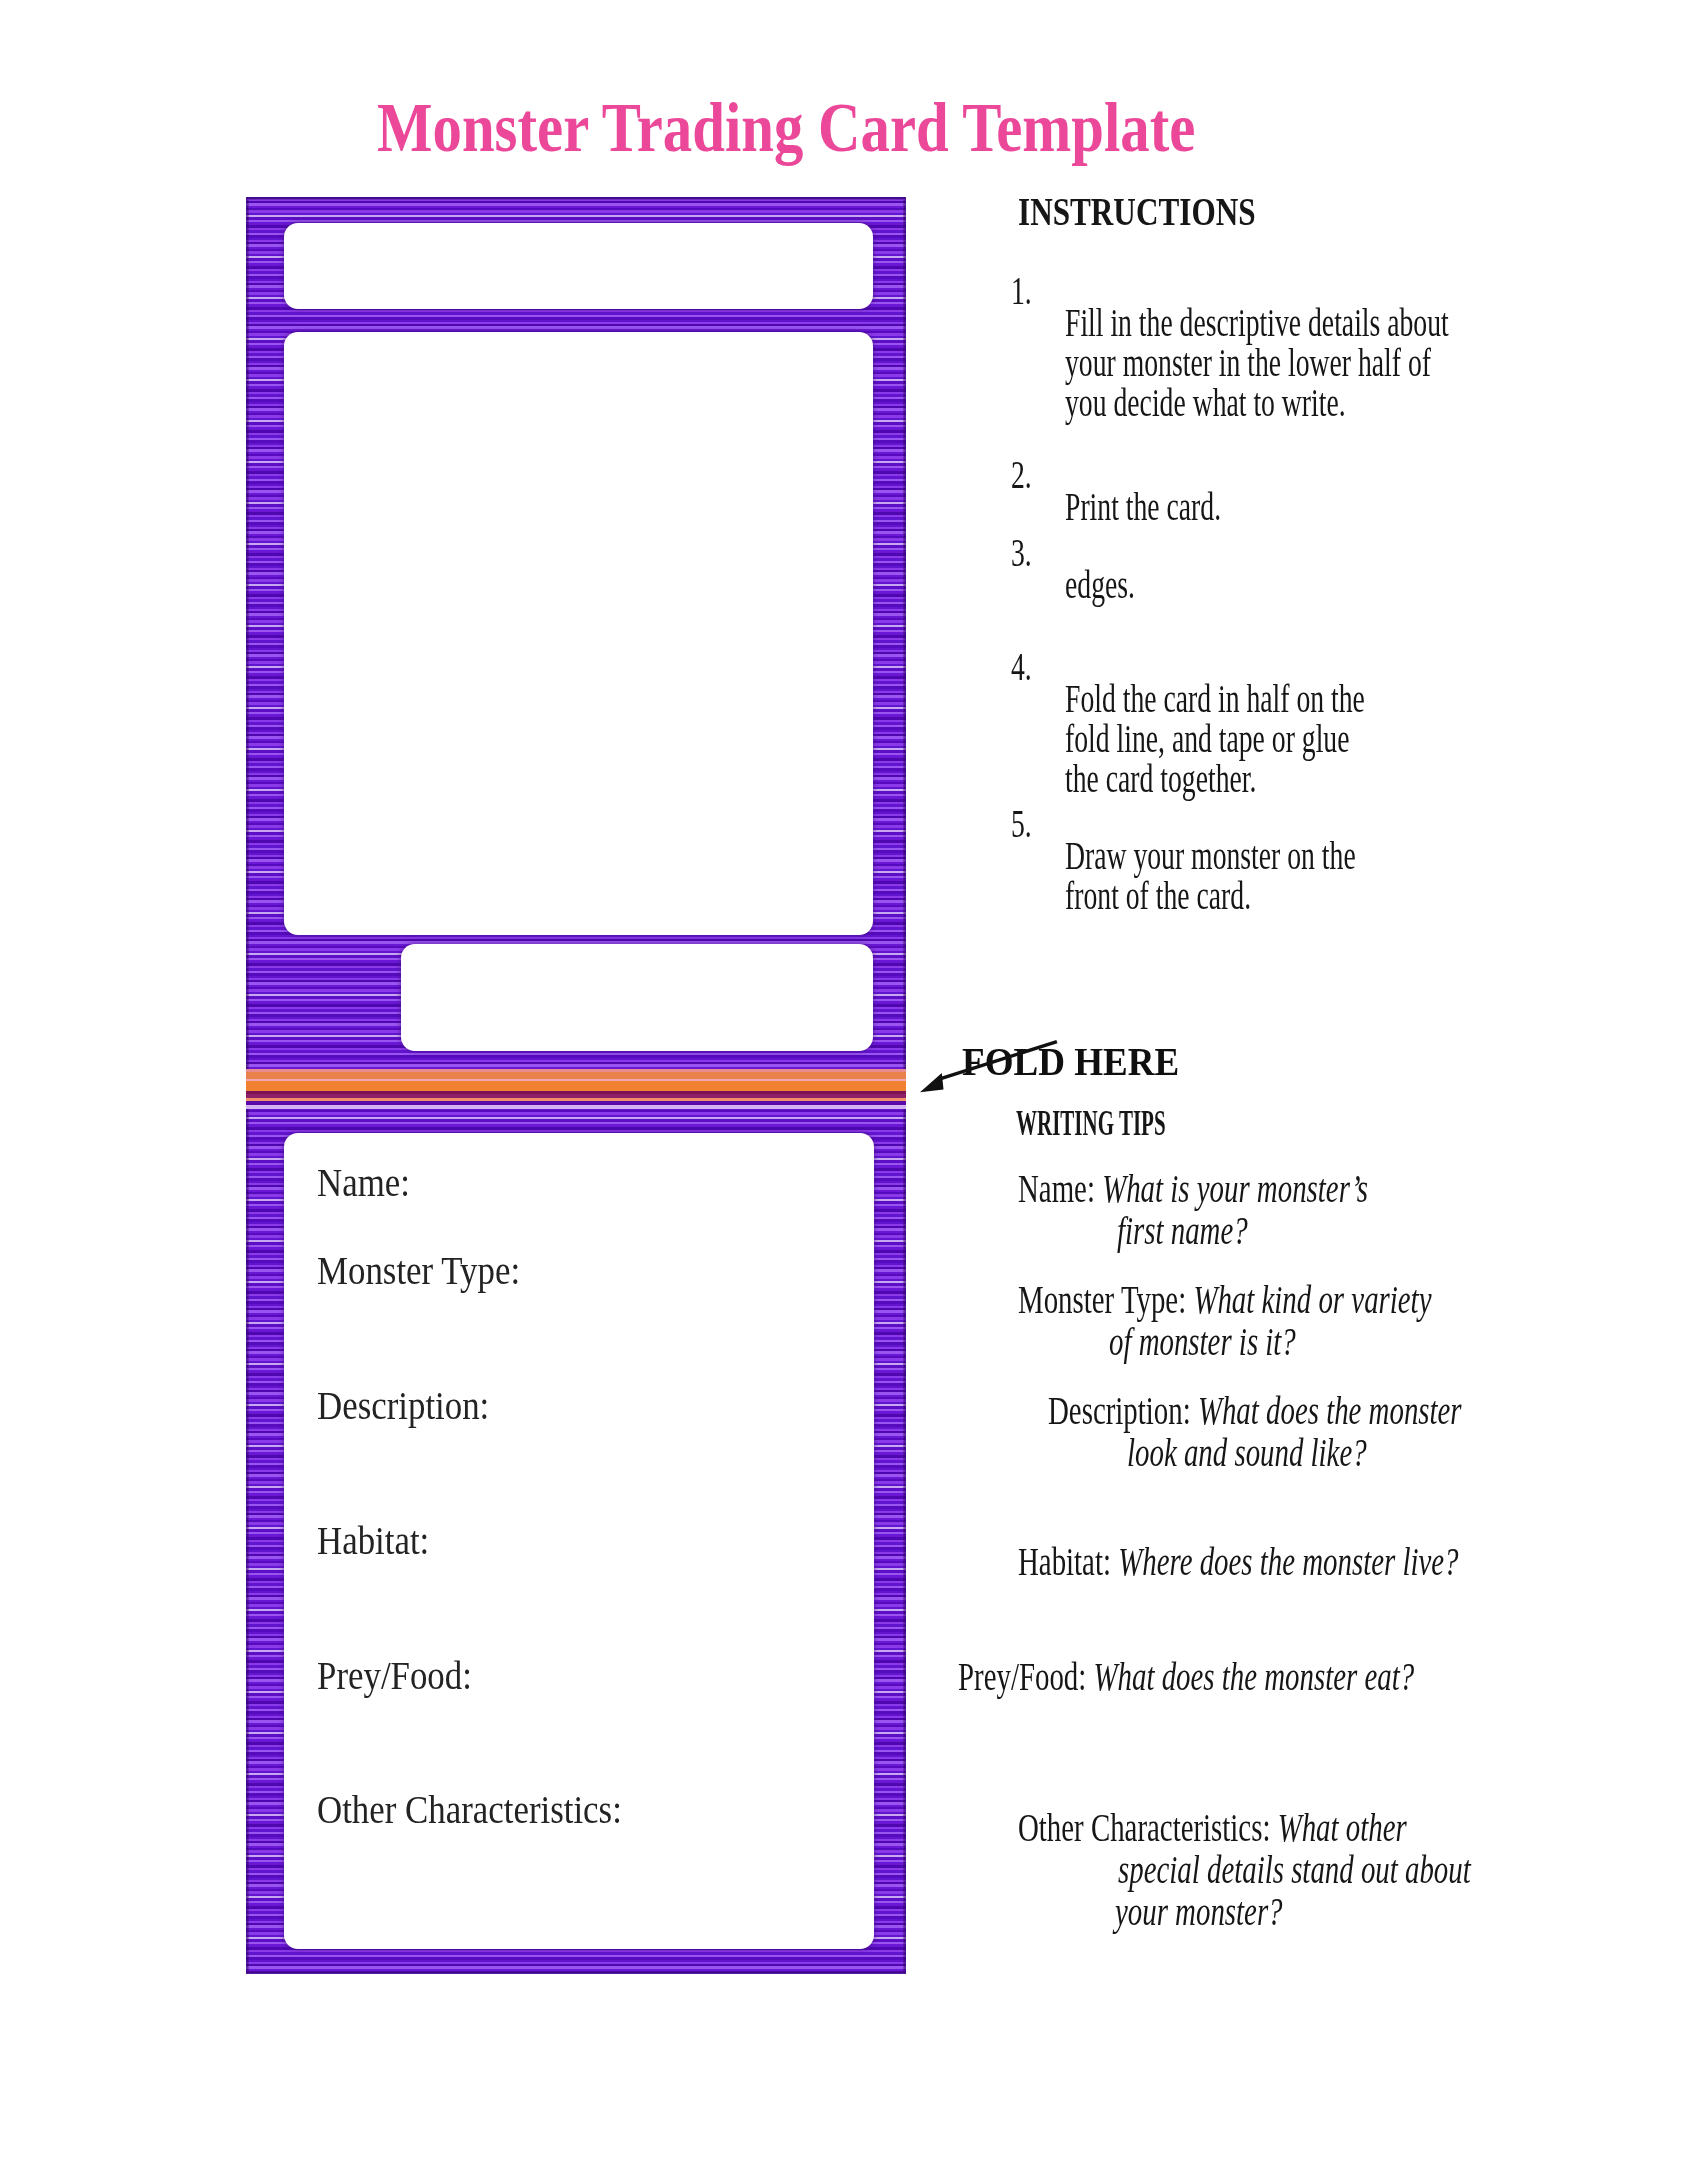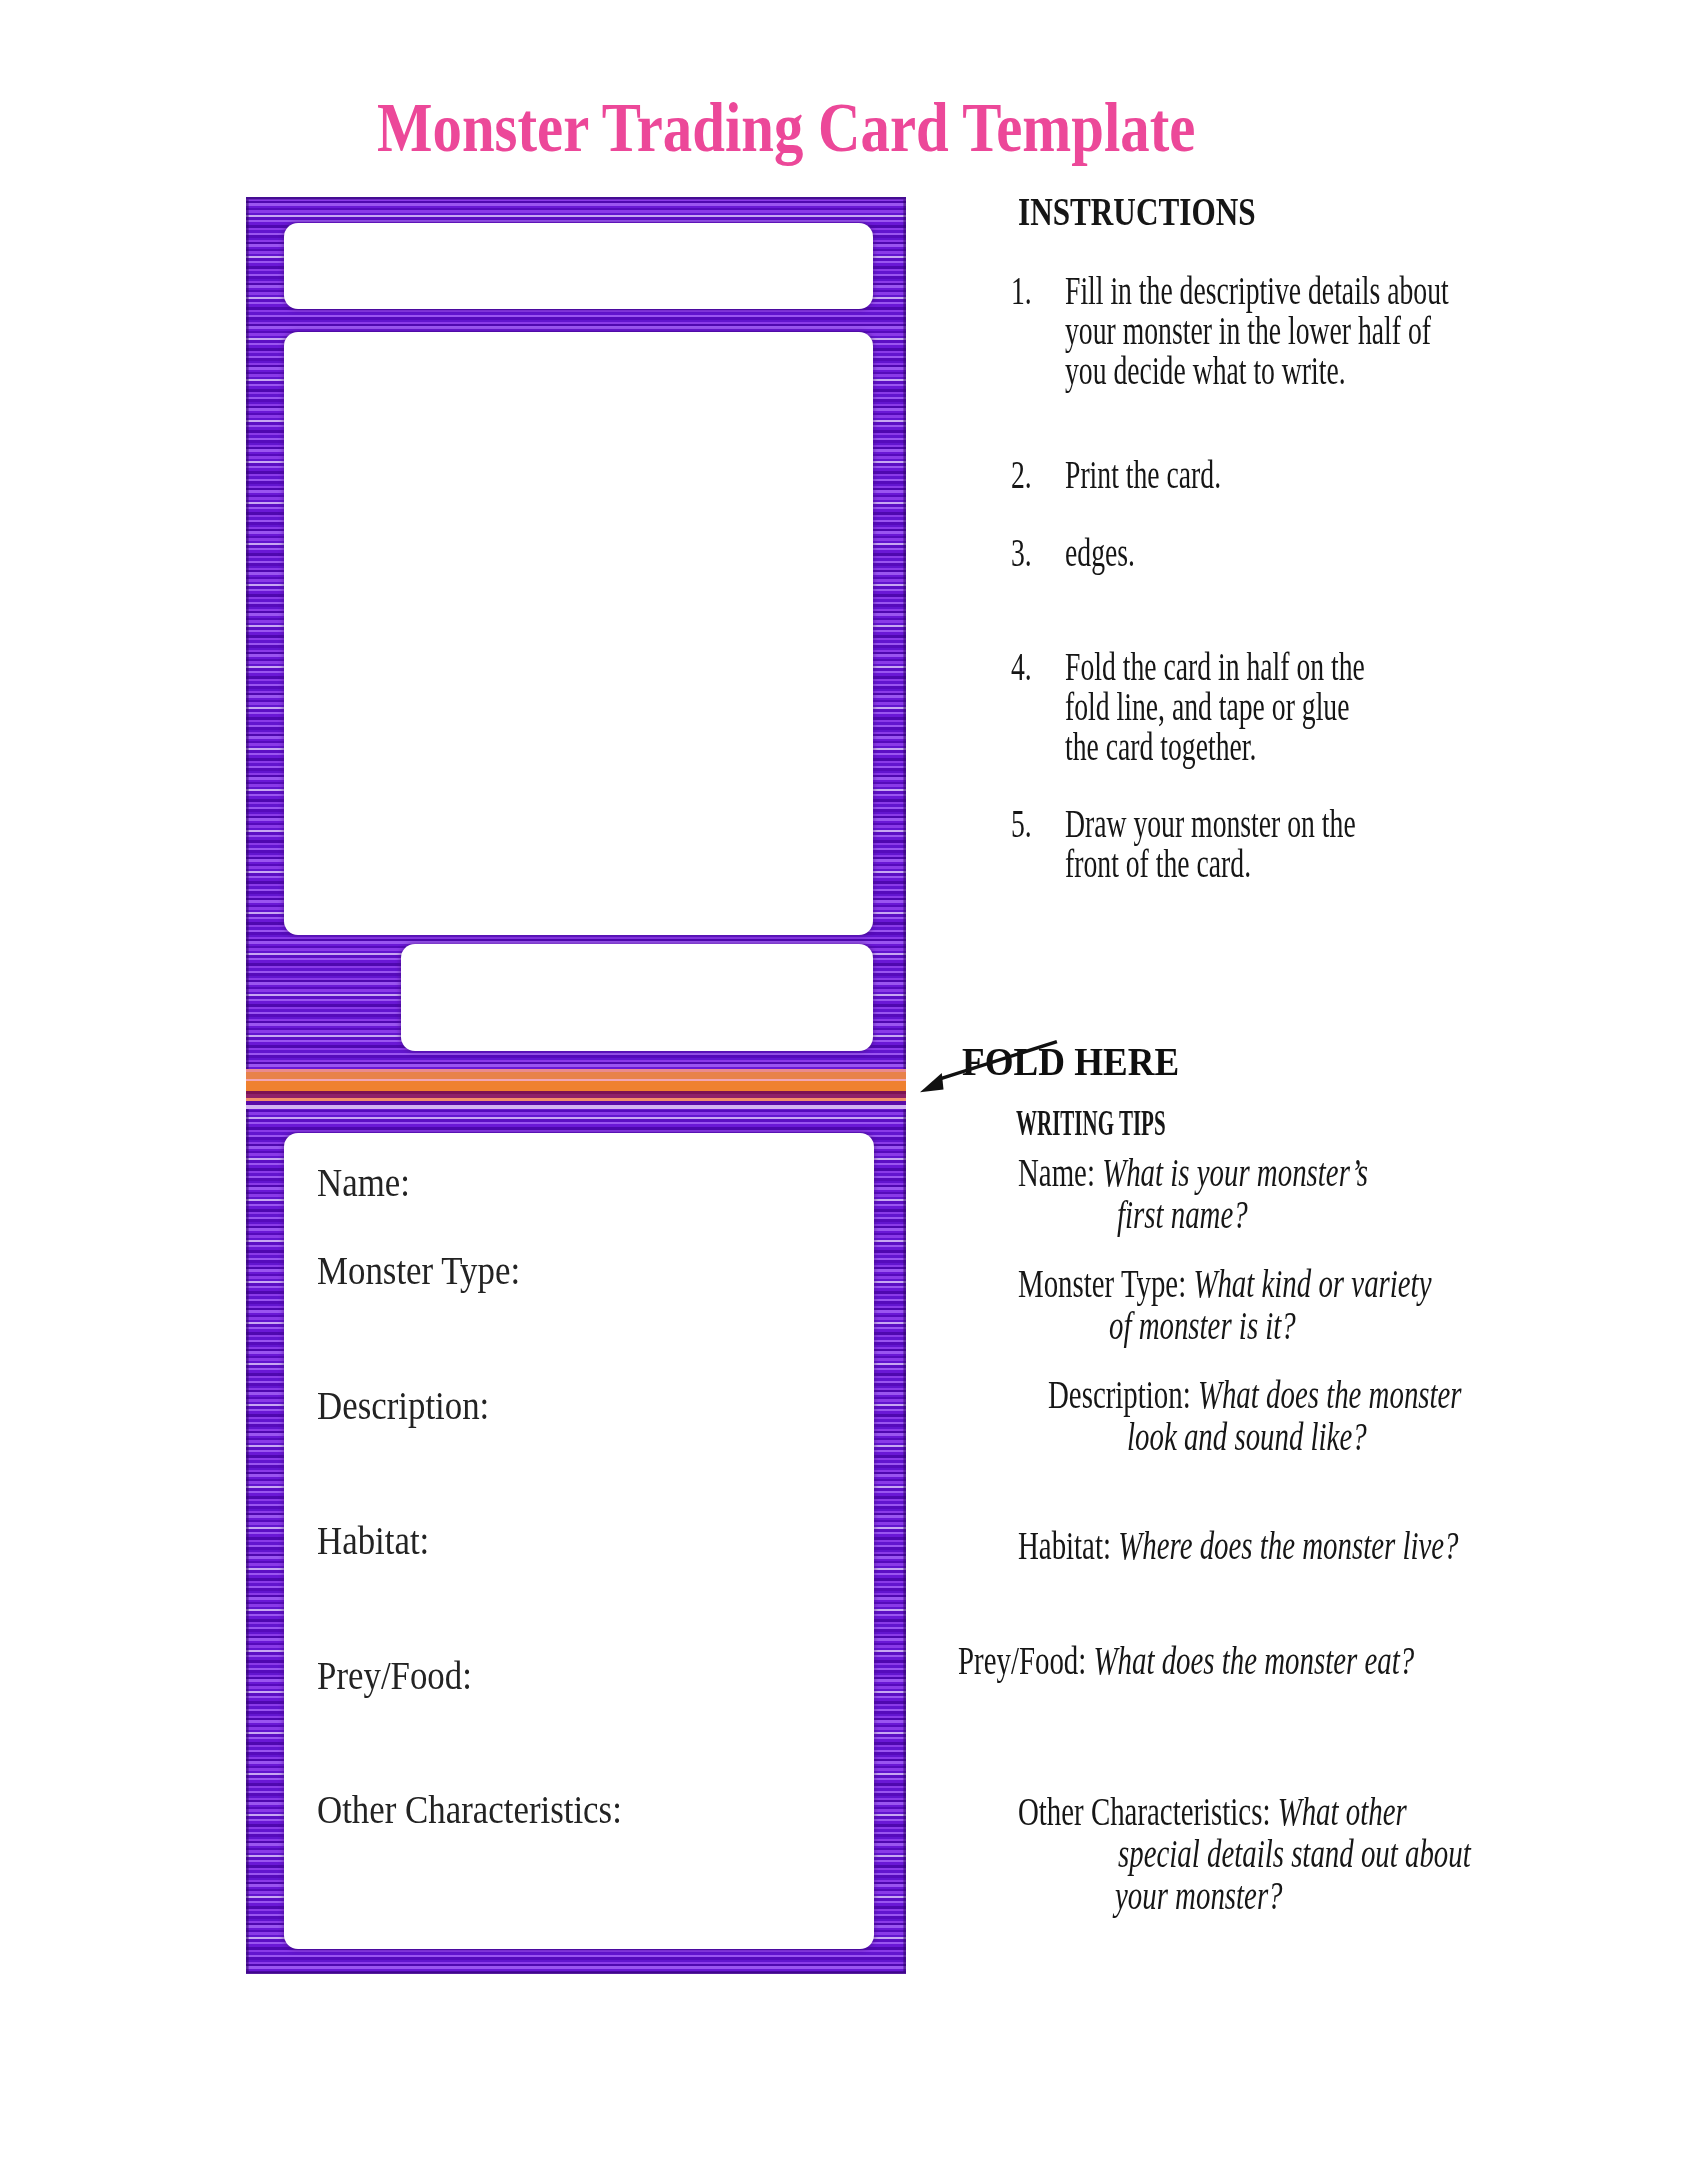"Fill in the descriptive details" .ins .lines { margin-top: none -> 32px }
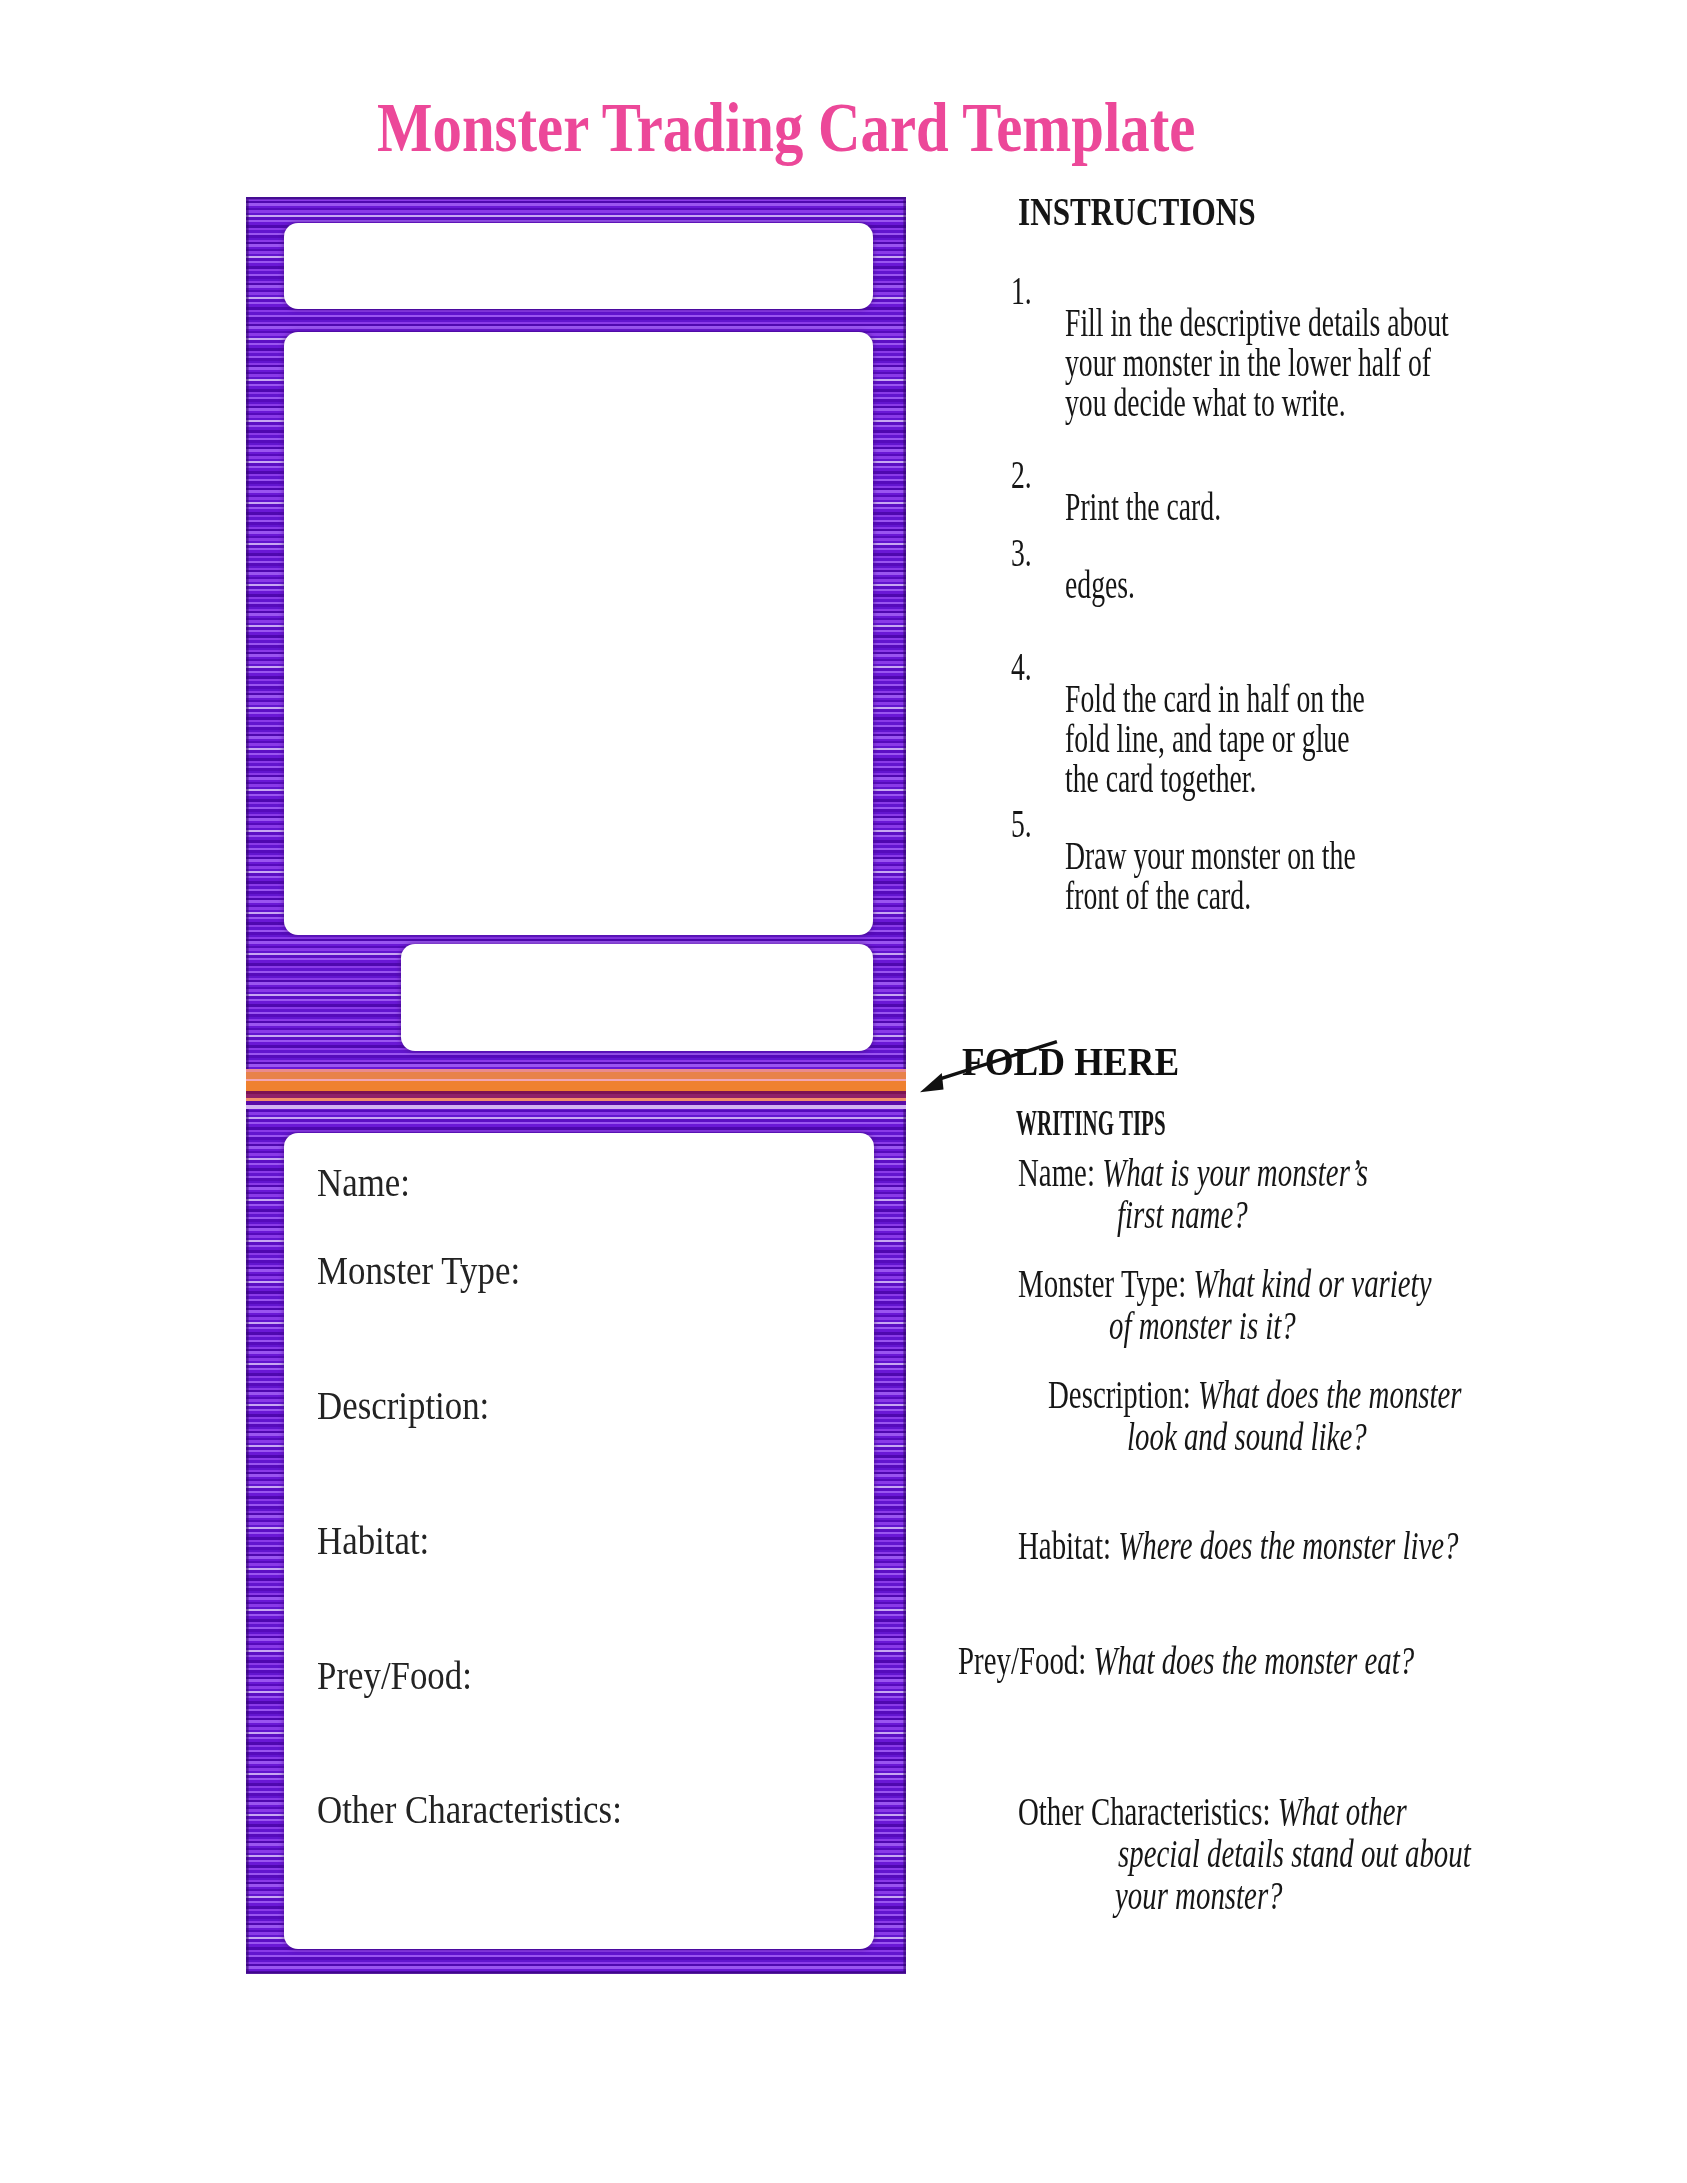"Name: What is your monster’s" .tip { margin-top: none -> 16px }
